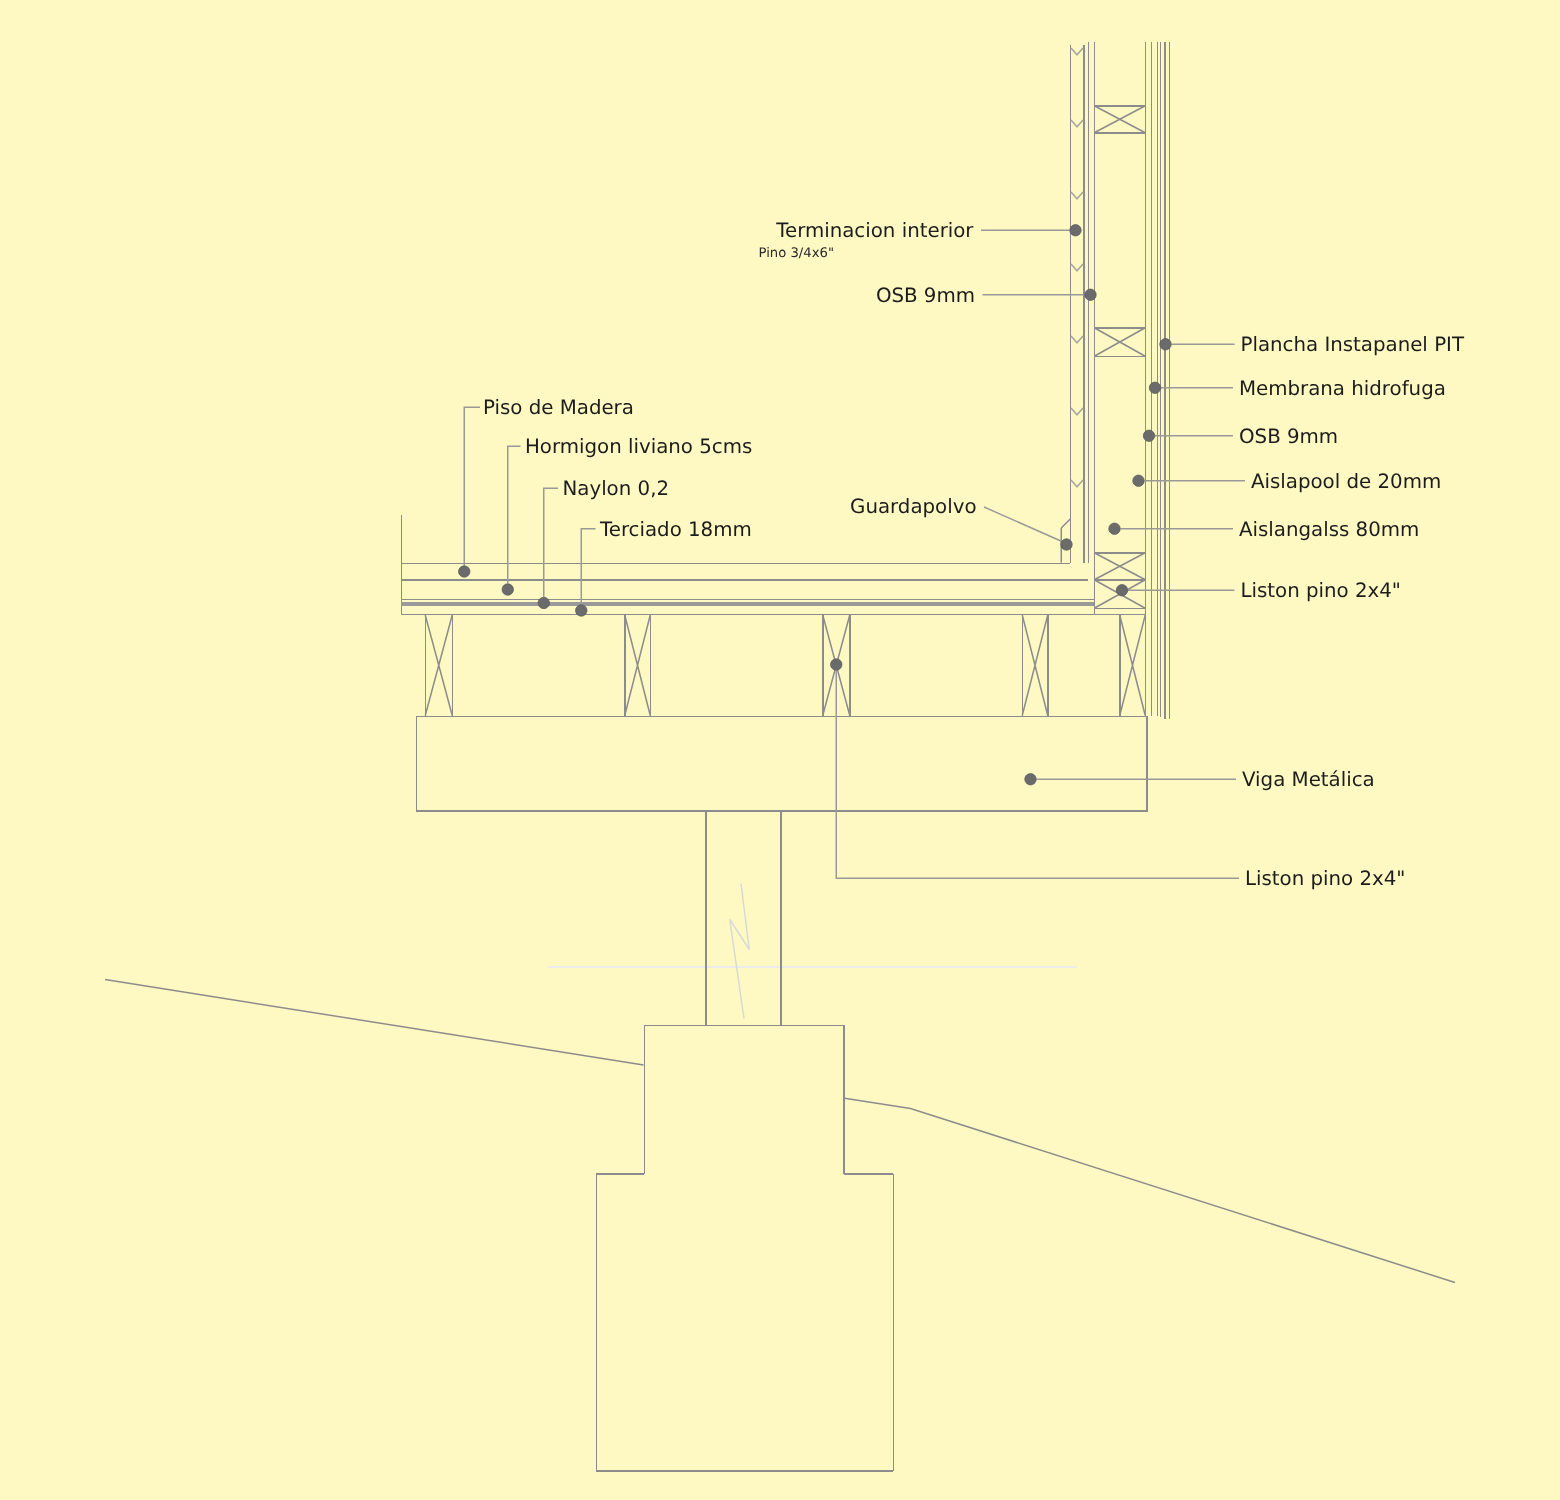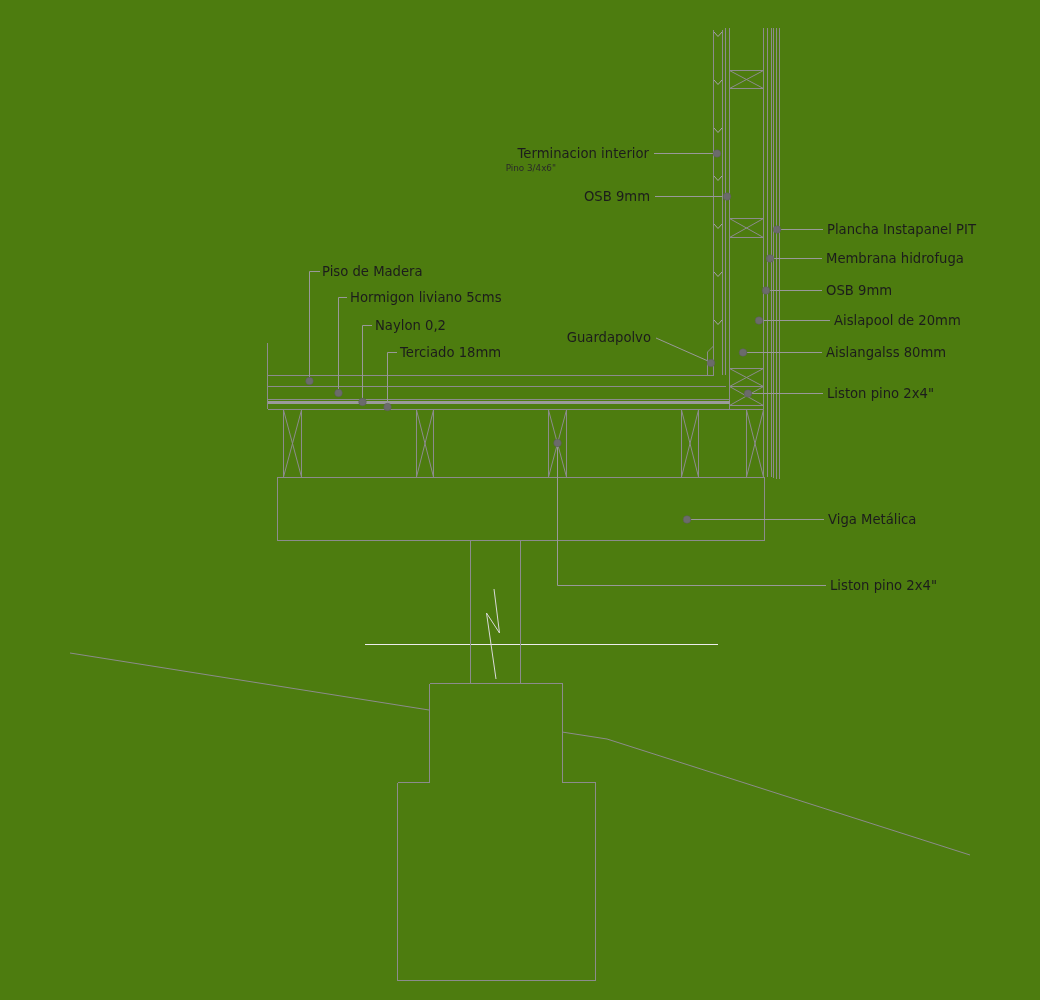"Terminacion interior" .page { background: #4d7c0f -> #fef9c3 }
